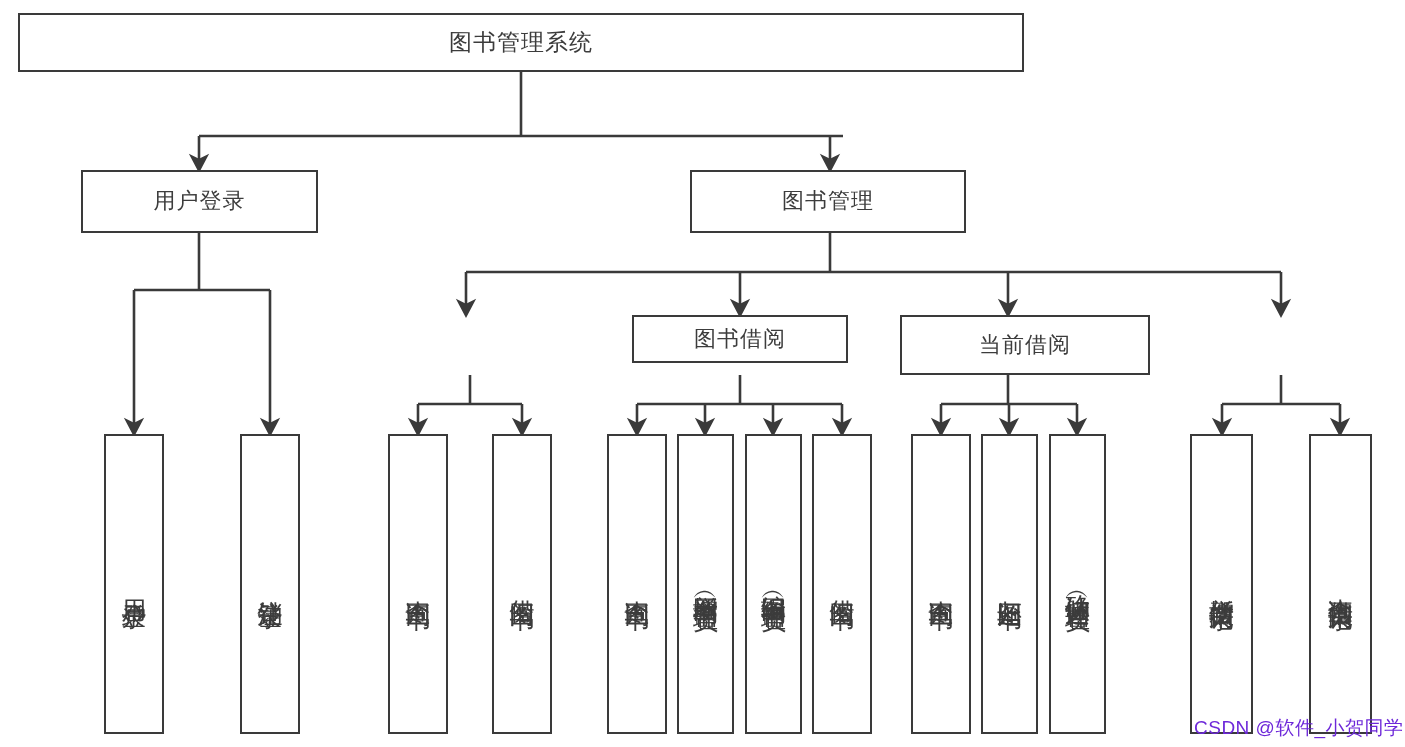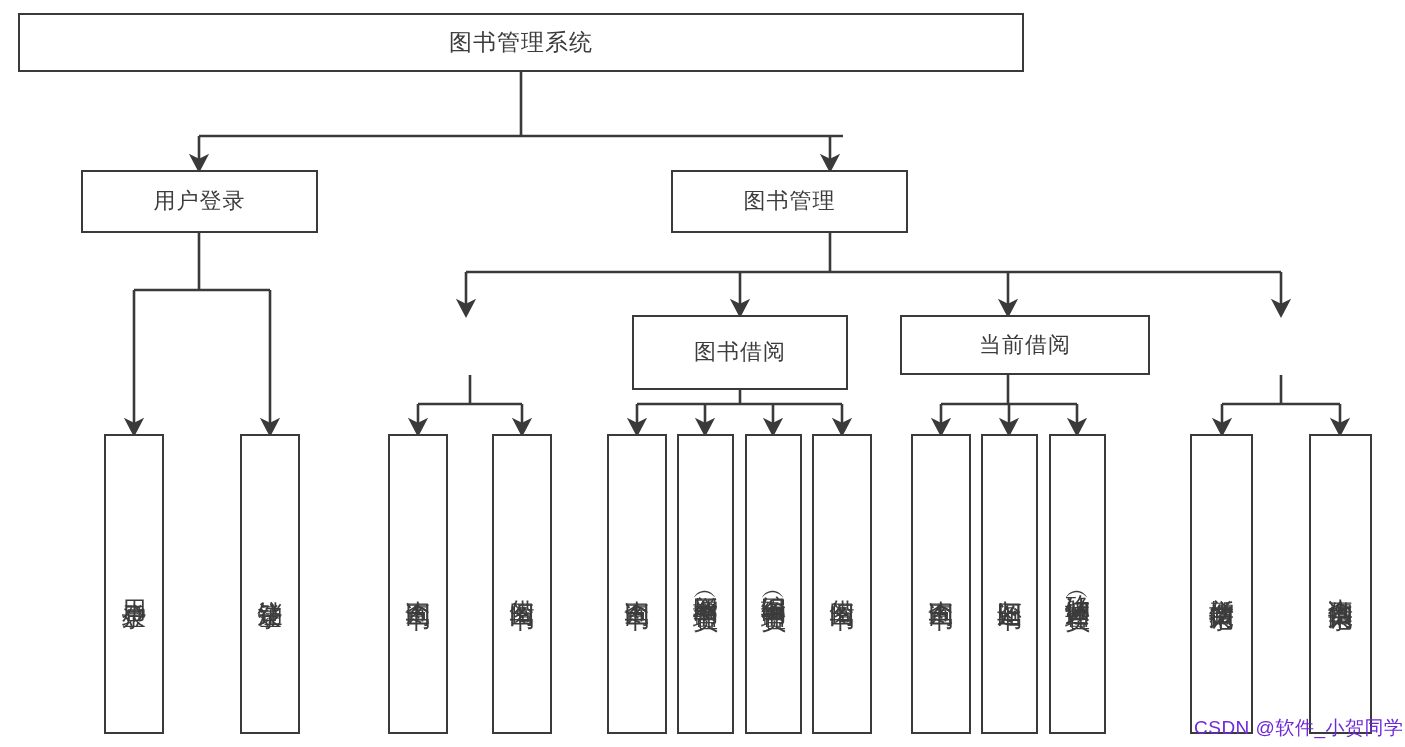"图书管理" div.node { left: 671px -> 690px; width: 237px -> 276px }
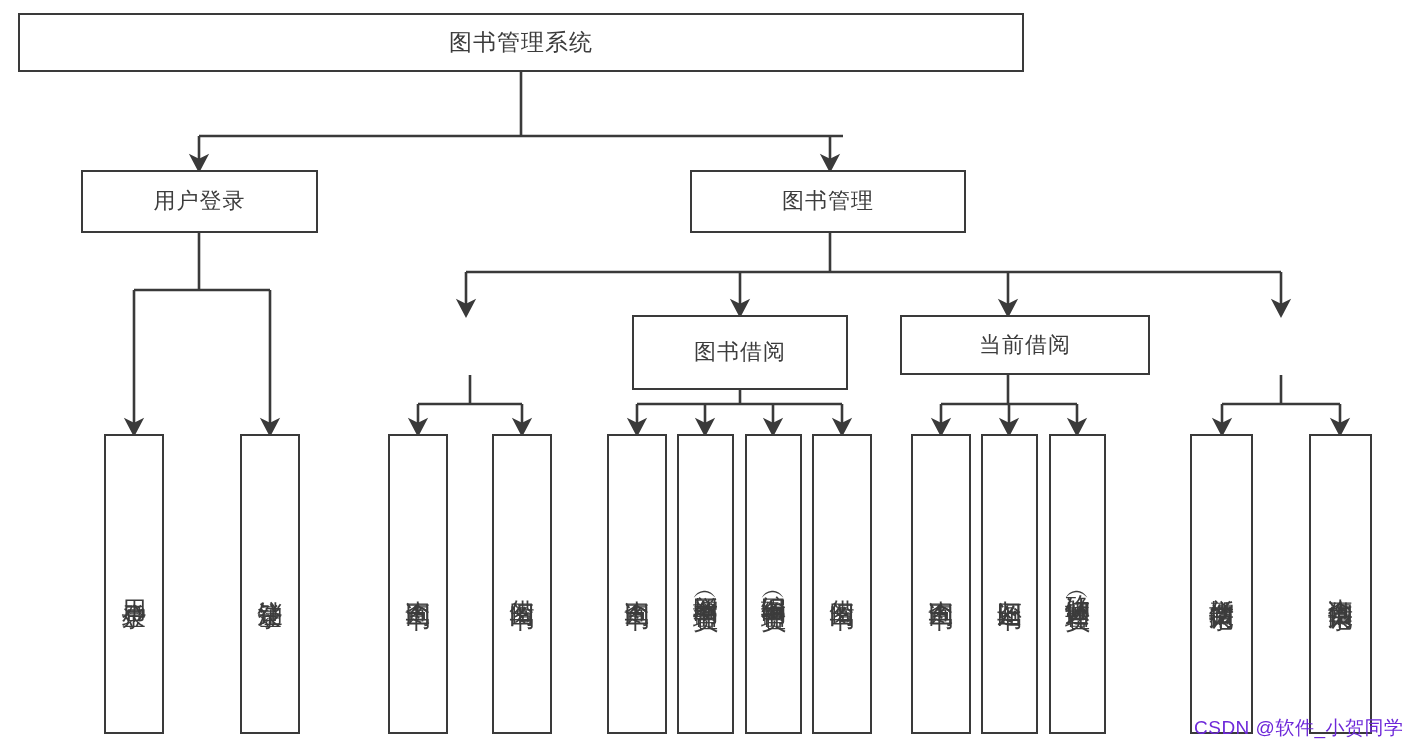"图书借阅" div.node { height: 75px -> 48px }
